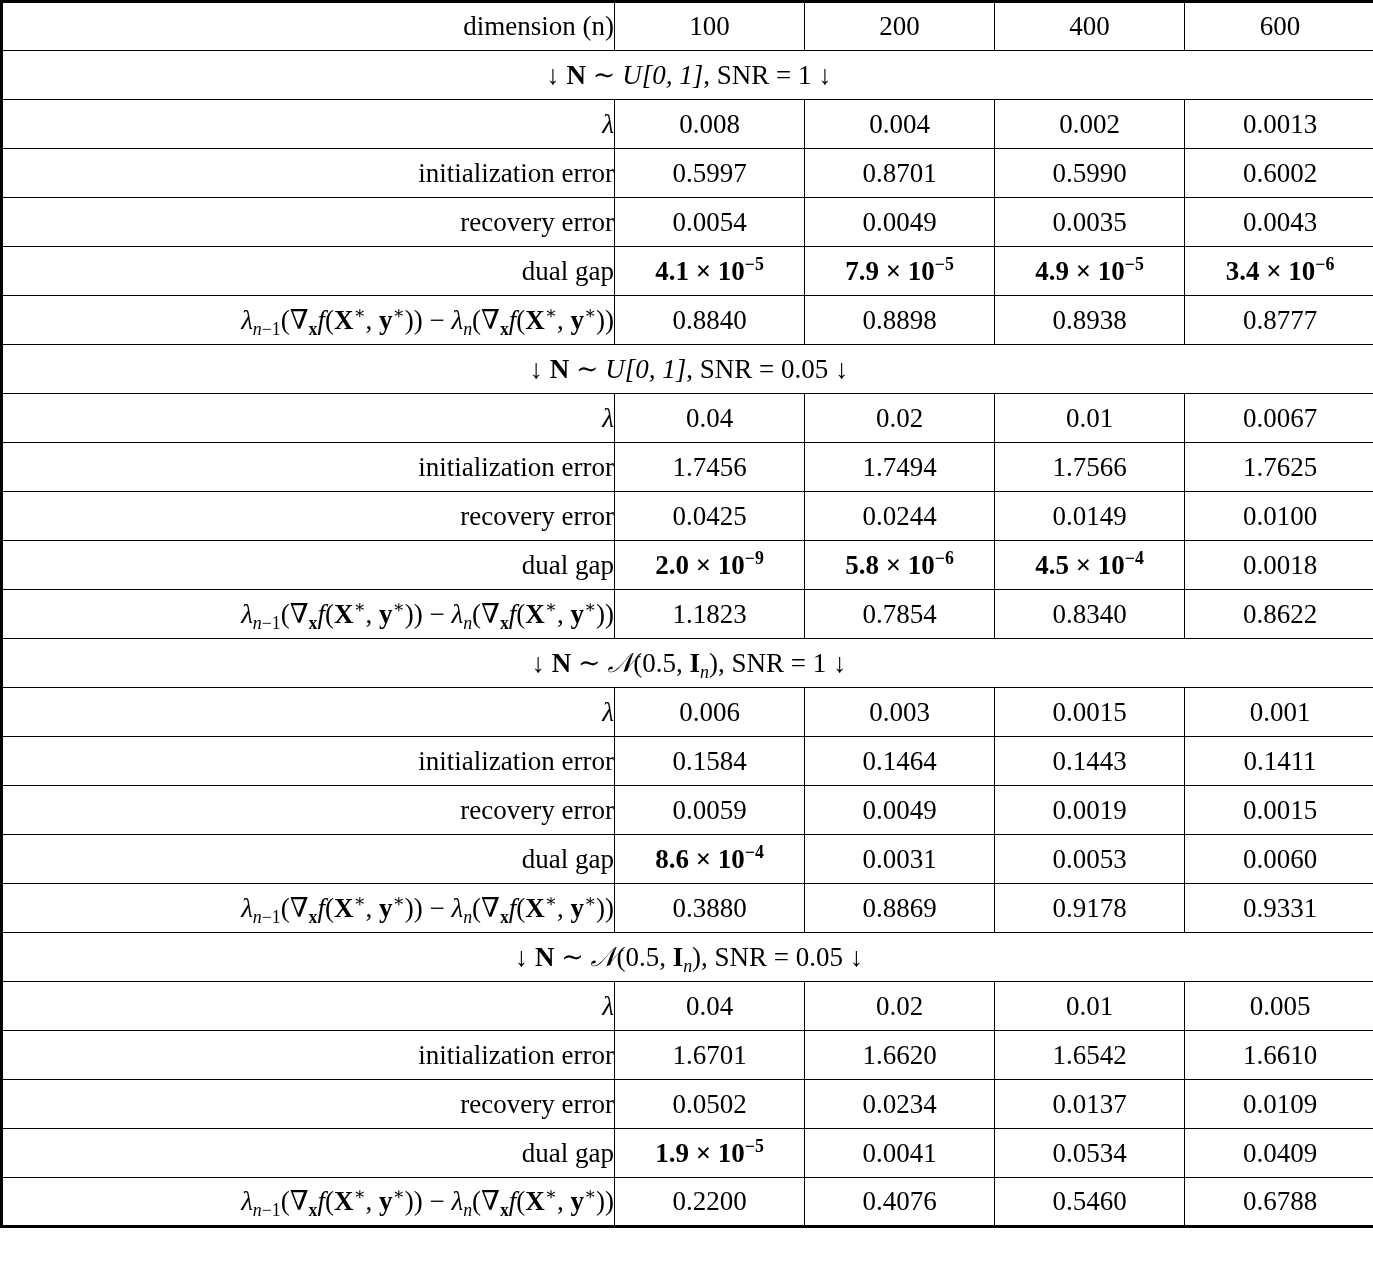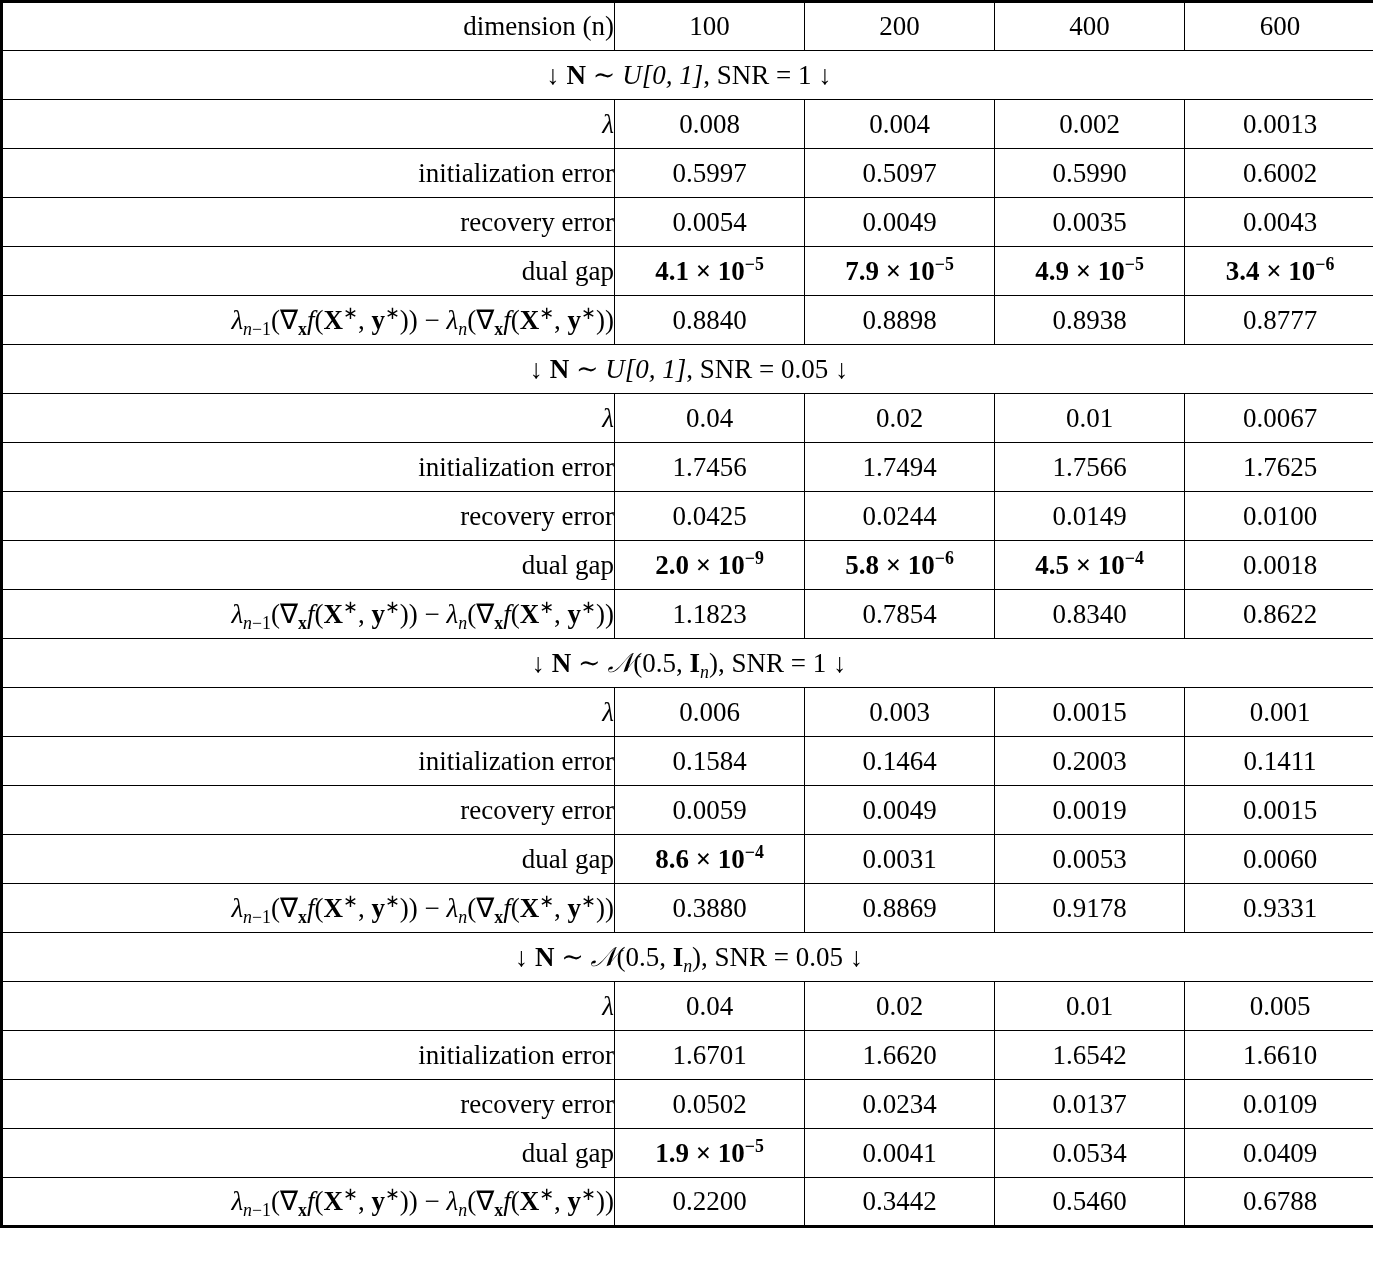"0.5097" td.value { text: 0.5097 -> 0.8701 }
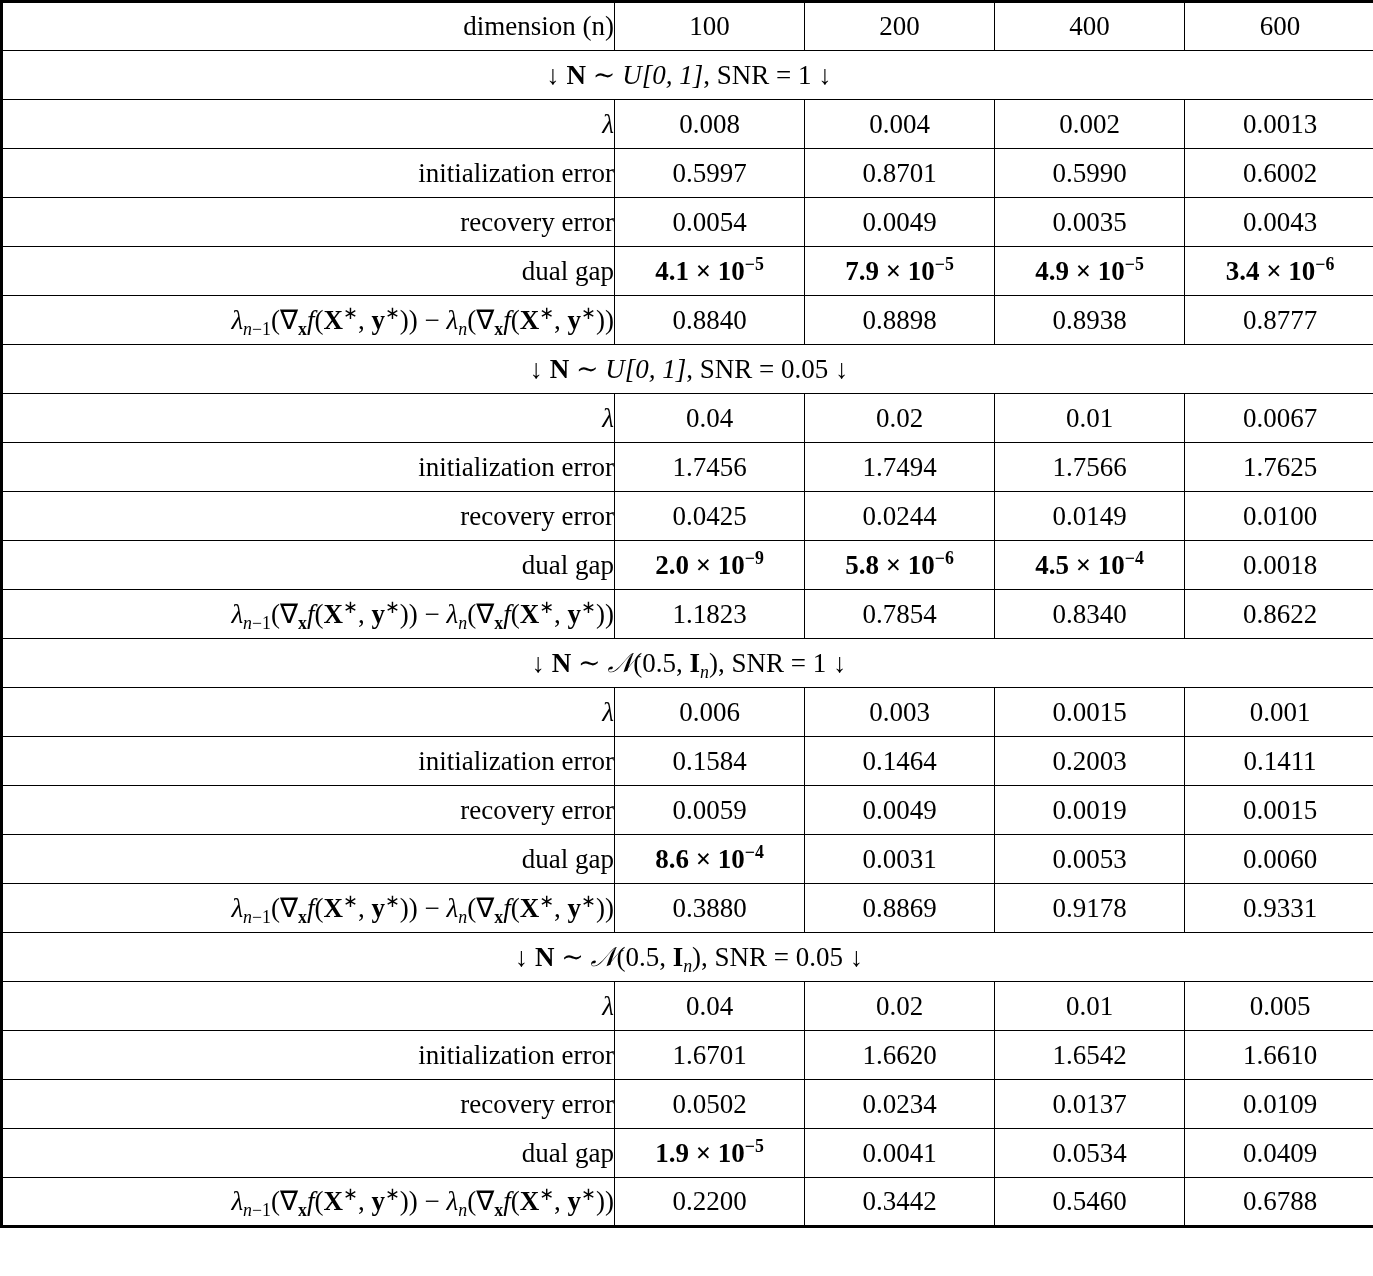"λn−1(∇xf(X∗, y∗)) − λn(∇xf(X∗, y∗))" tr.thick-below td { font-family: Liberation Serif, serif -> none }
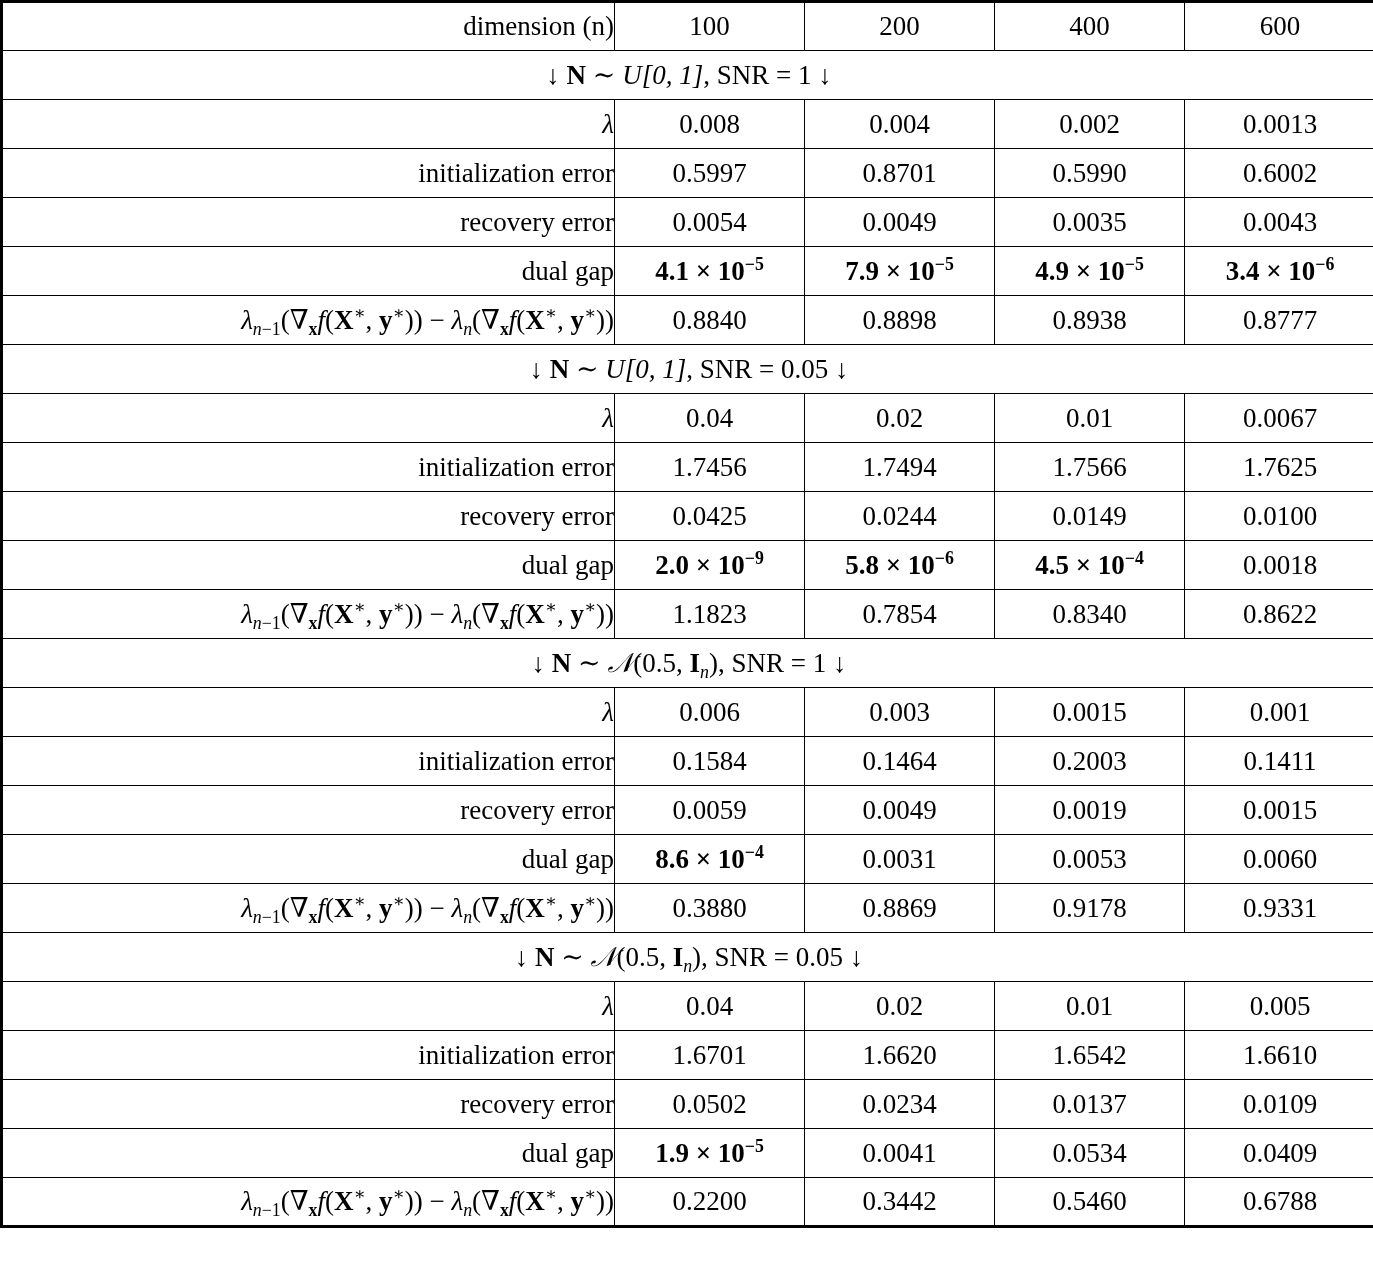"0.2003" td.value { text: 0.2003 -> 0.1443 }
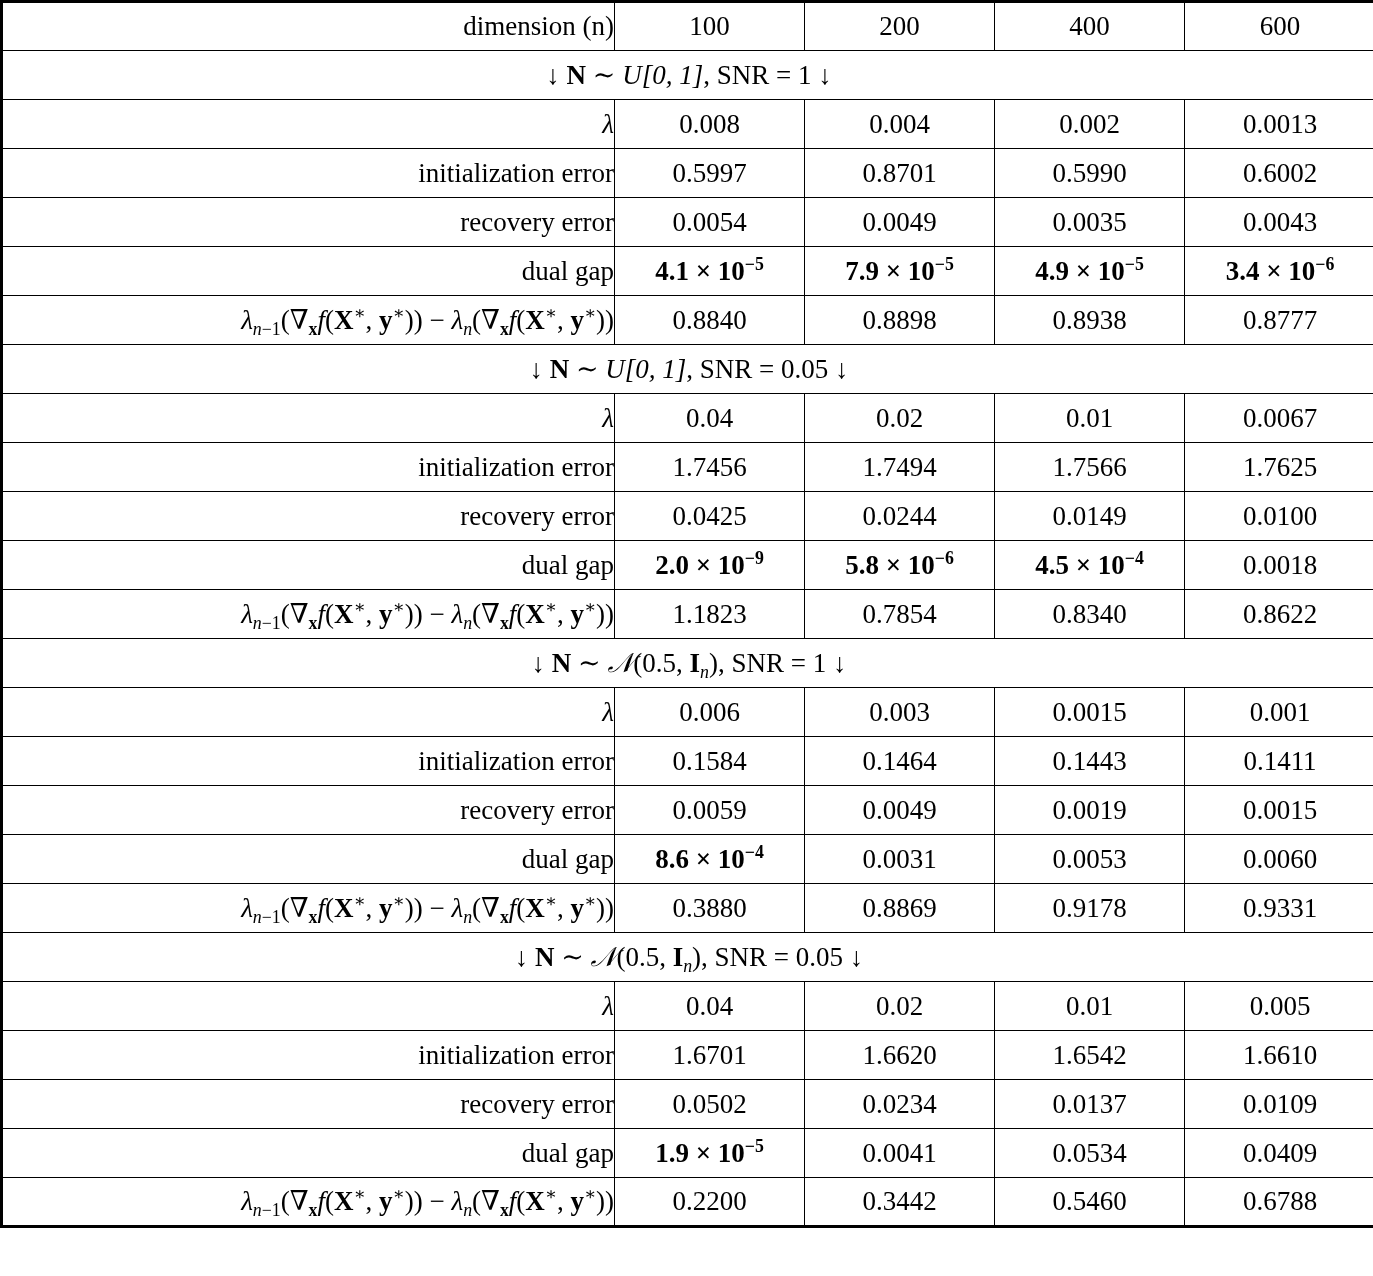"0.3442" td.value { text: 0.3442 -> 0.4076 }
